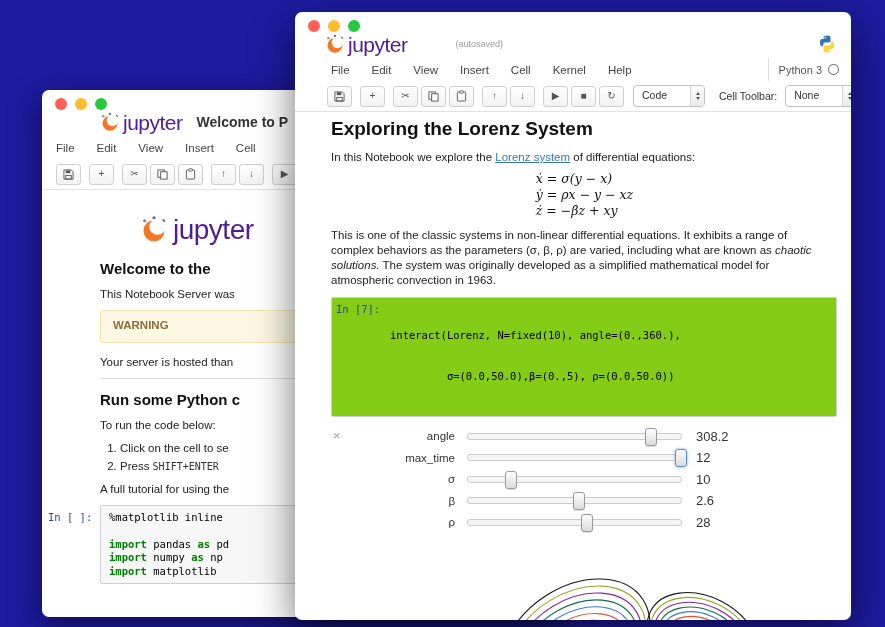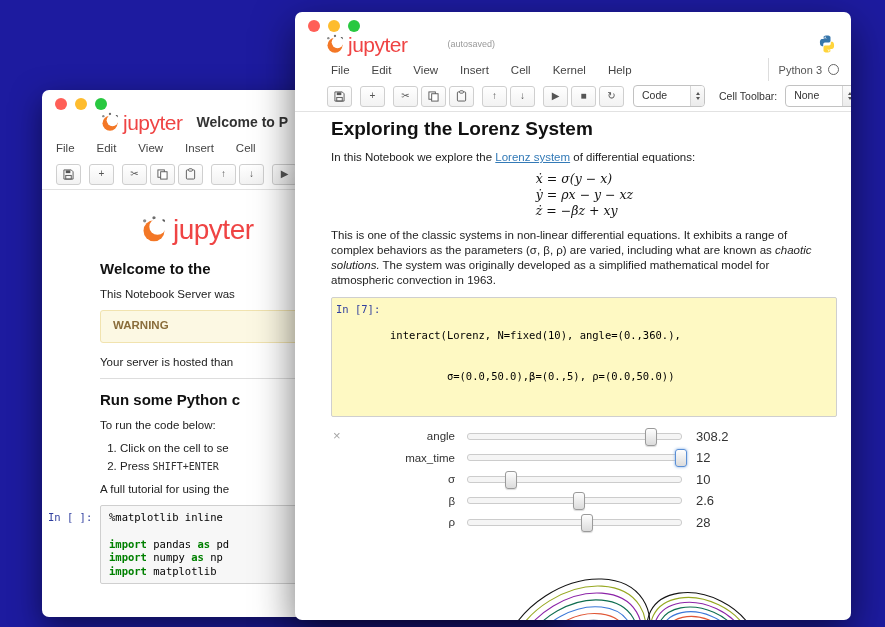"jupyter" .jlogo-text { color: #ef4444 -> #4c1d95 }
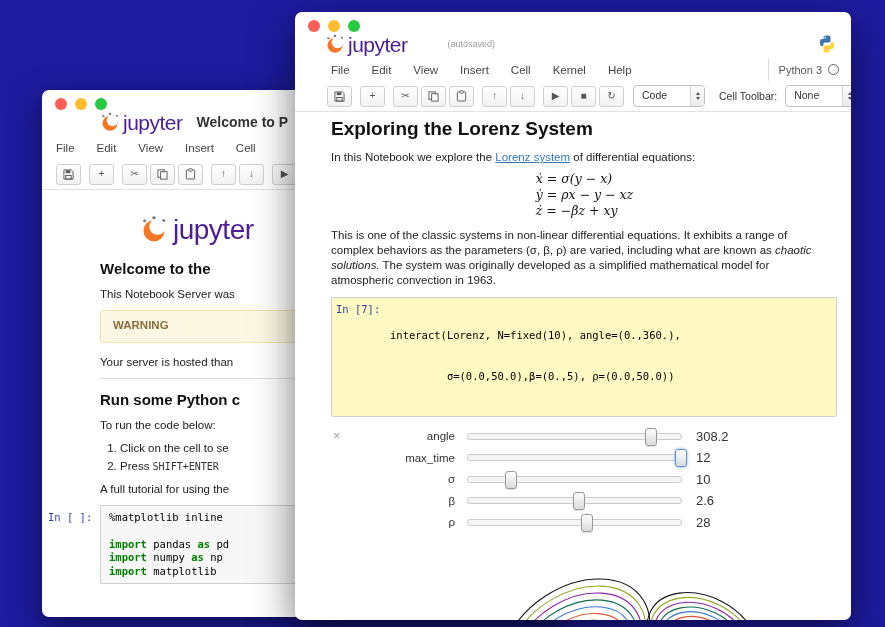"(autosaved)" .autosave { margin-left: 8px -> 16px }
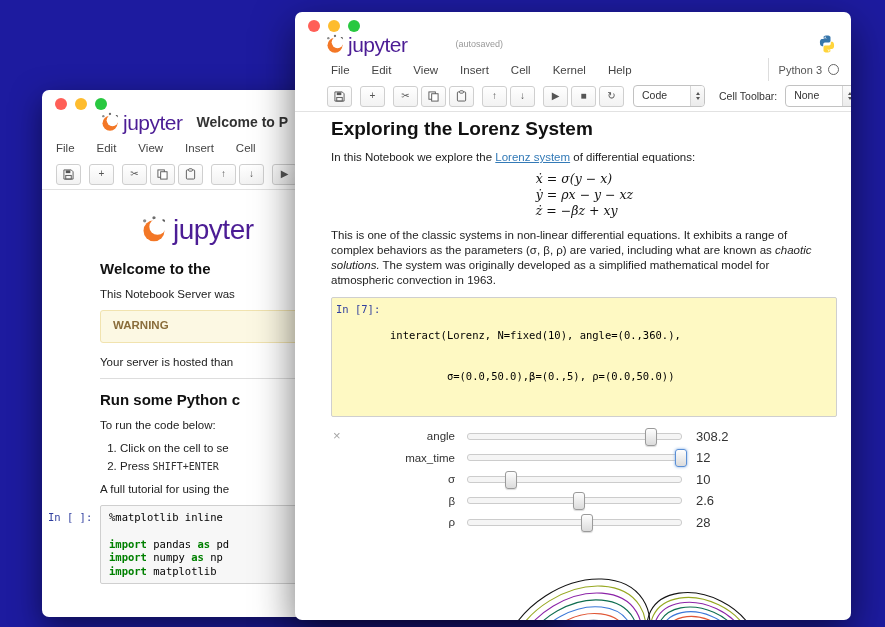"In [7]:" .front .cell { background: #fef9c3 -> #84cc16 }
